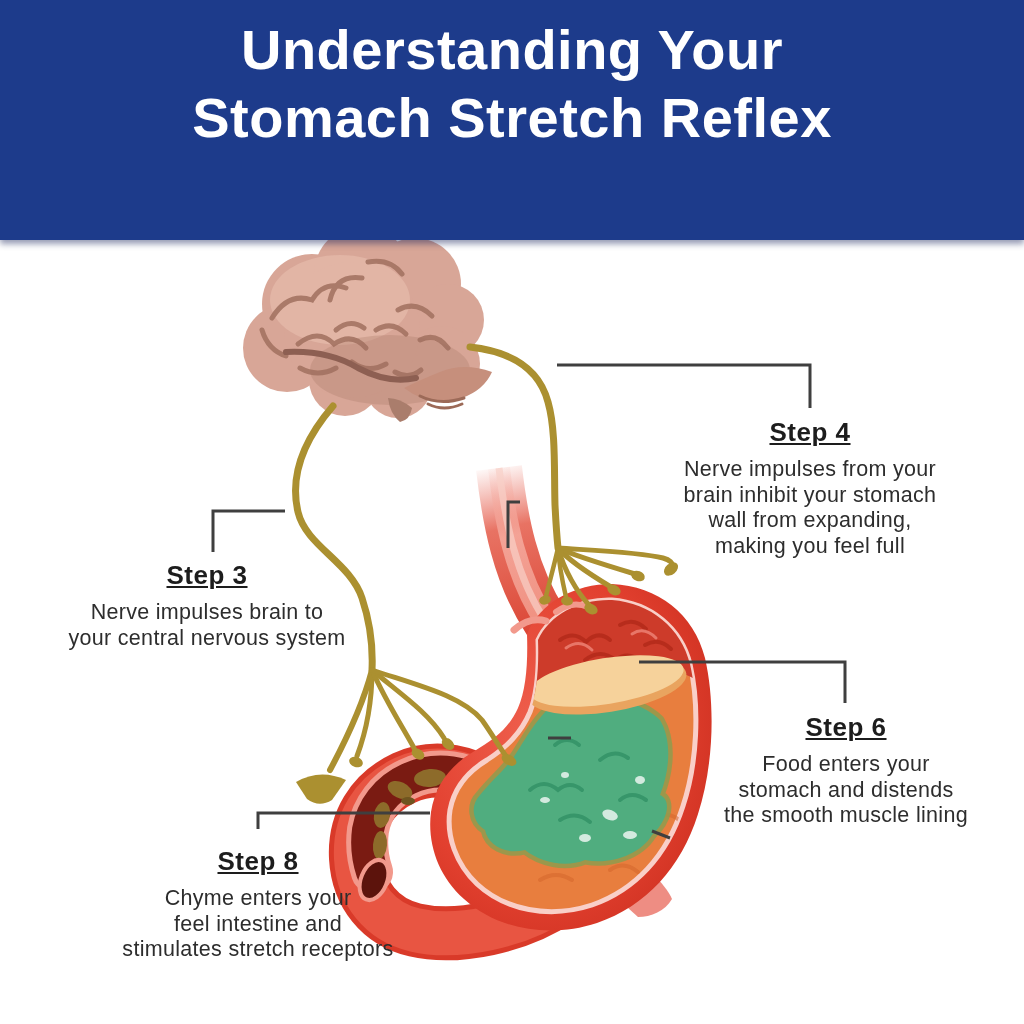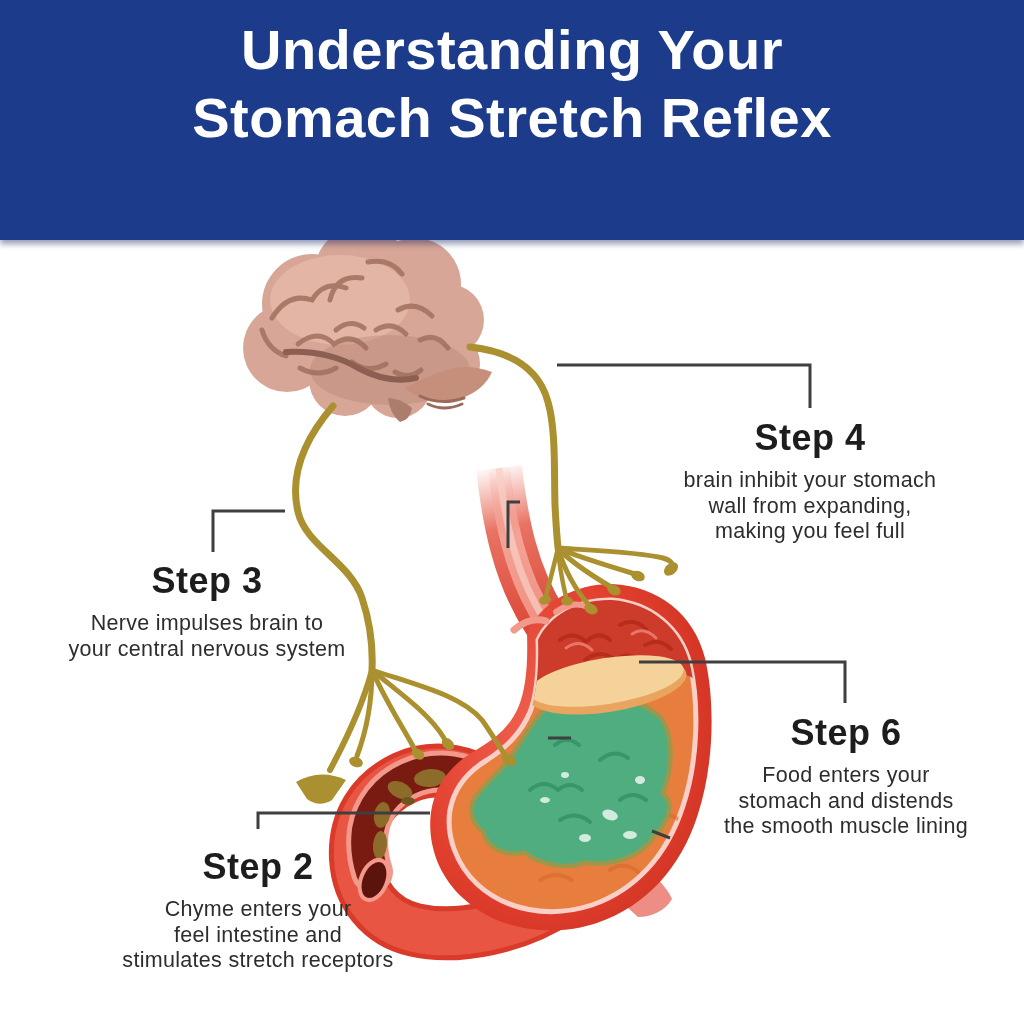"Step 4" .step .hd { font-size: 36px -> 26px; text-decoration: none -> underline }
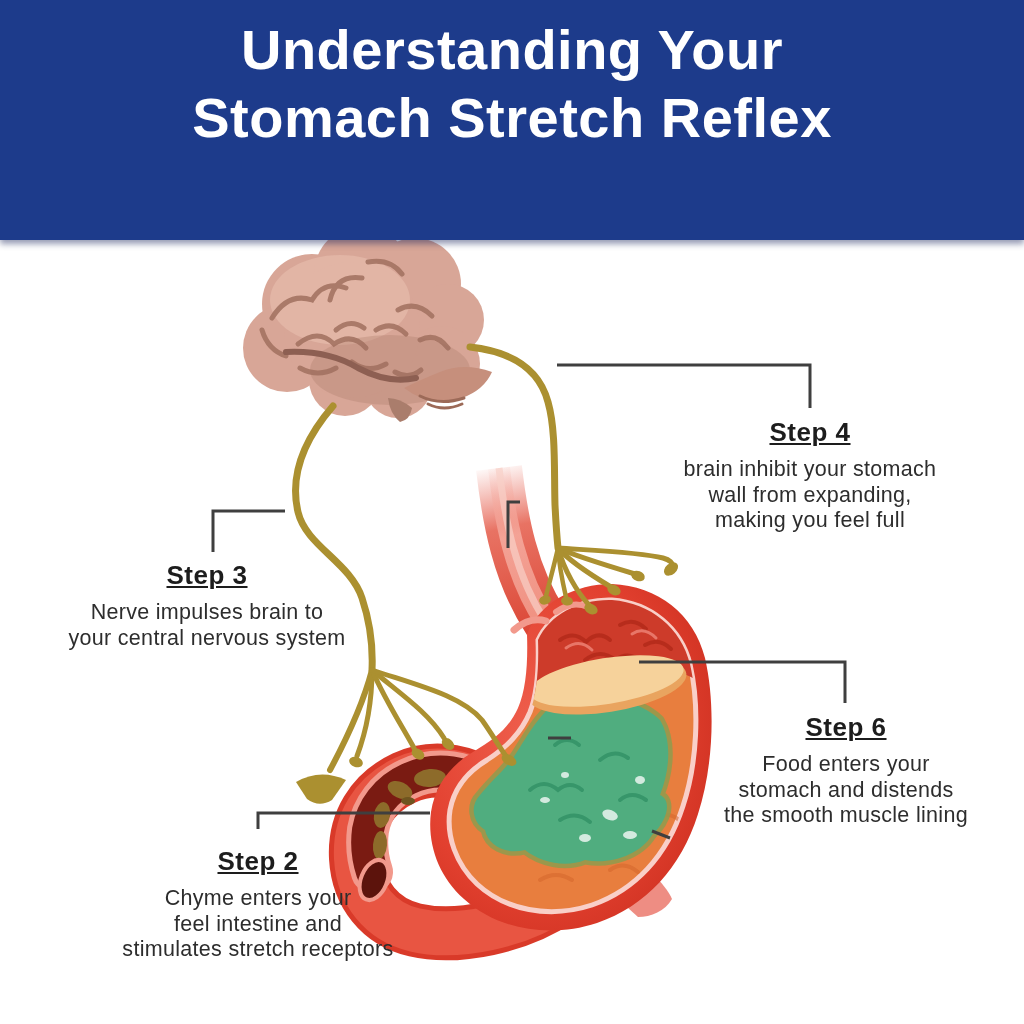"Nerve impulses from your" span.ln { html: none -> <span>Nerve impulses from your</span> }
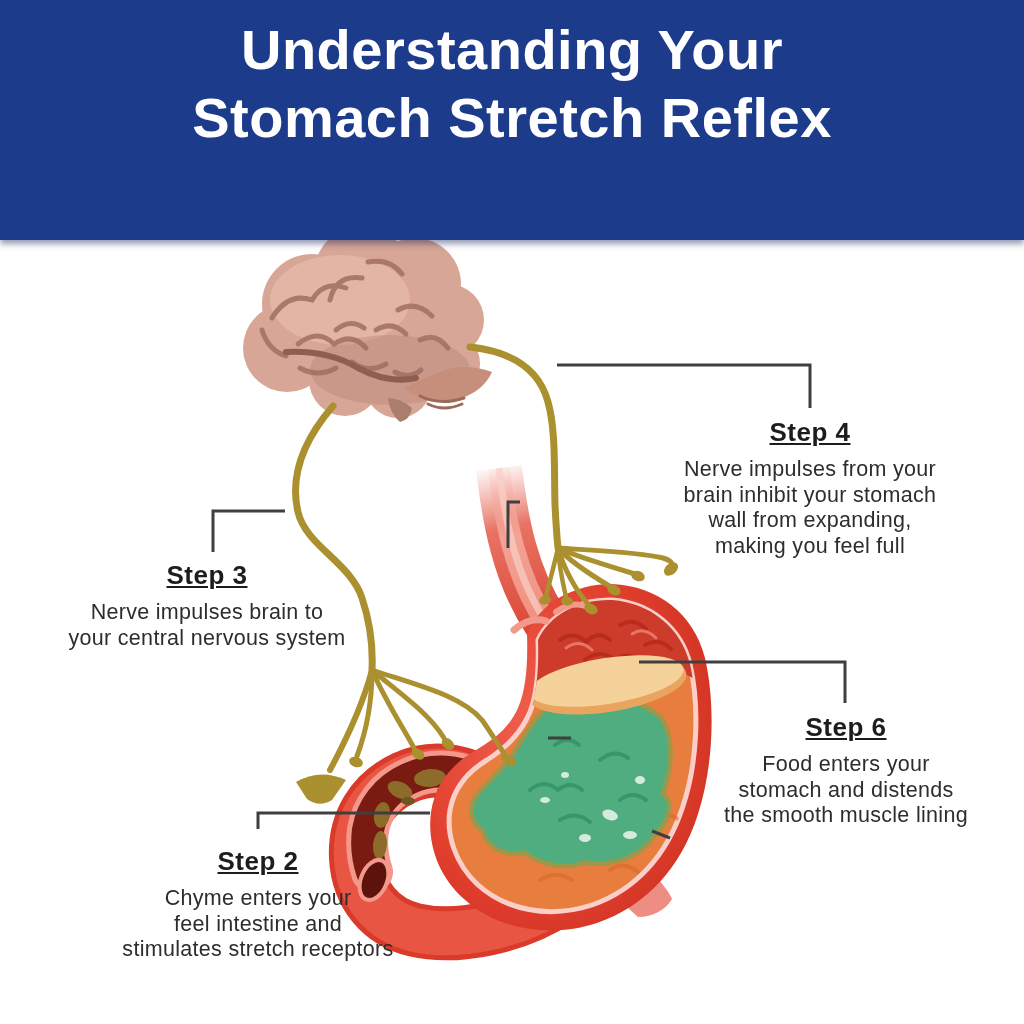"Step 2" div.hd { text: 2 -> 8 }
